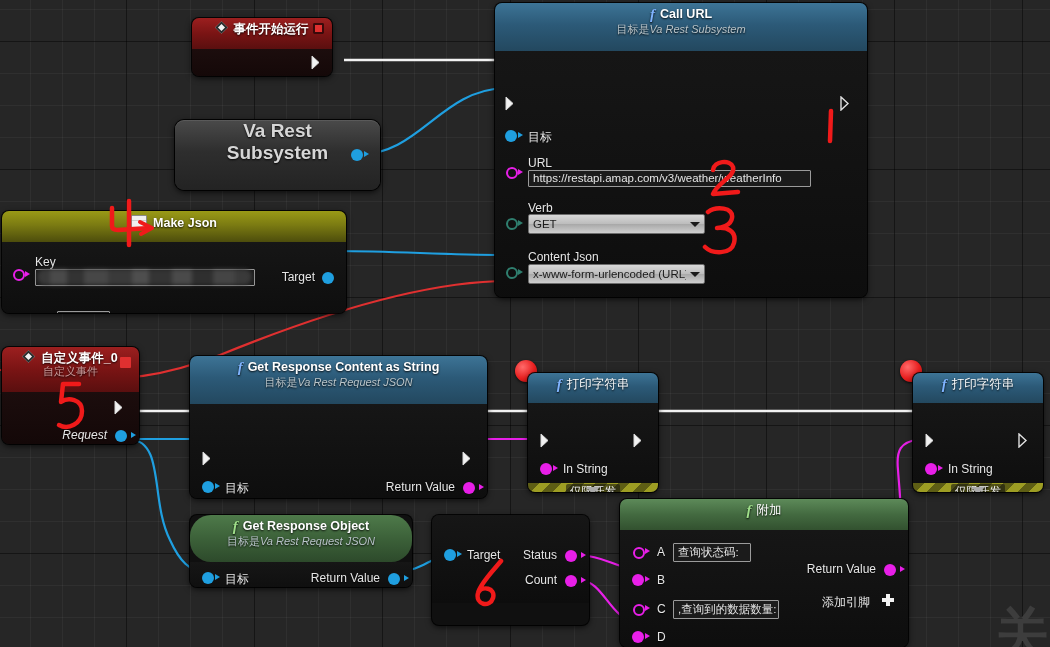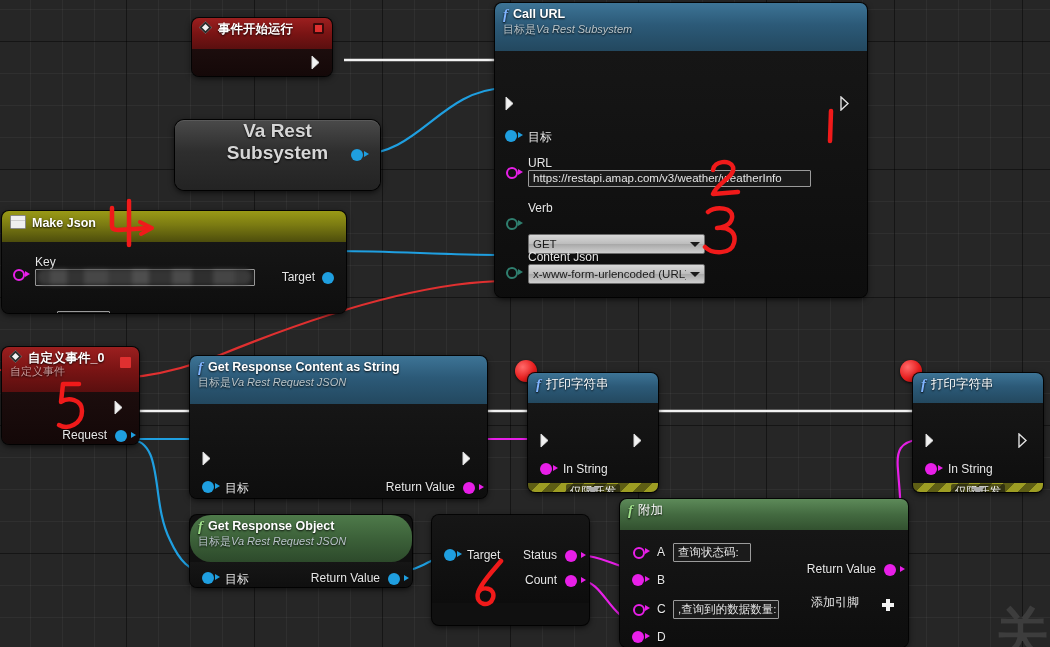"f Call URL" .hdr { text-align: none -> center }
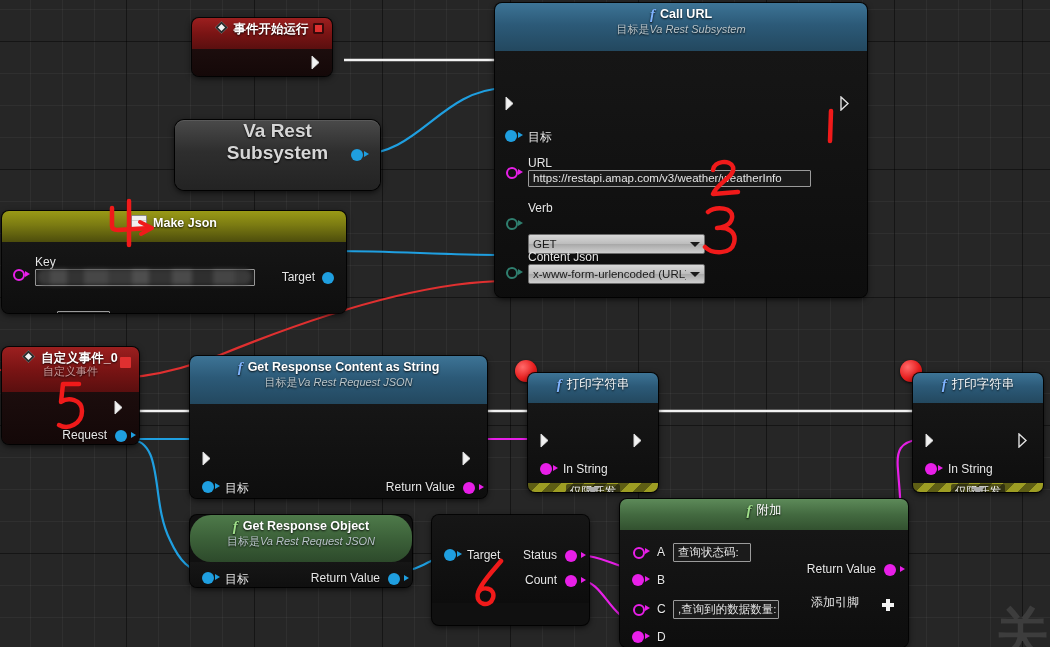"GET" div.combo { margin-top: 20px -> none }
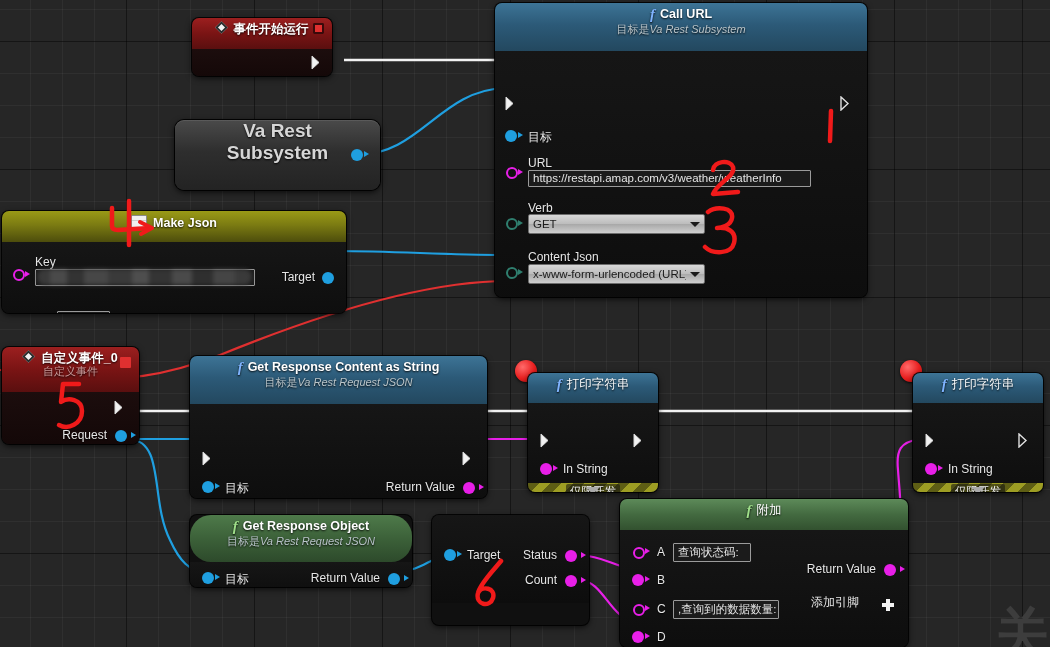"Request" .body-red { font-style: none -> italic }
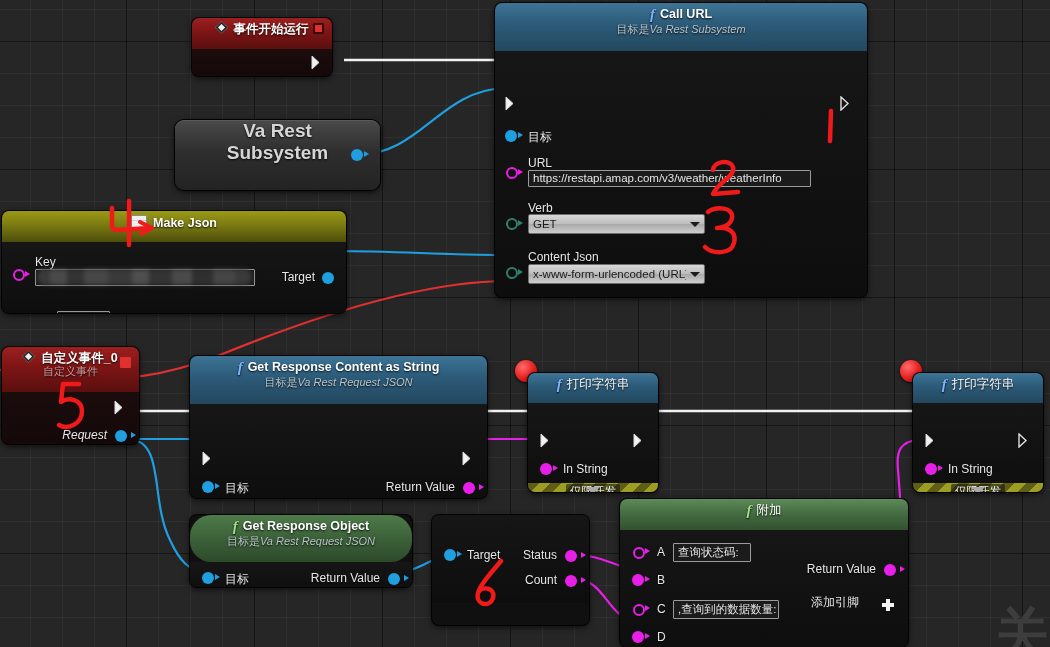"添加引脚" .addpin { align-items: flex-end -> flex-start; gap: 23px -> 12px }
